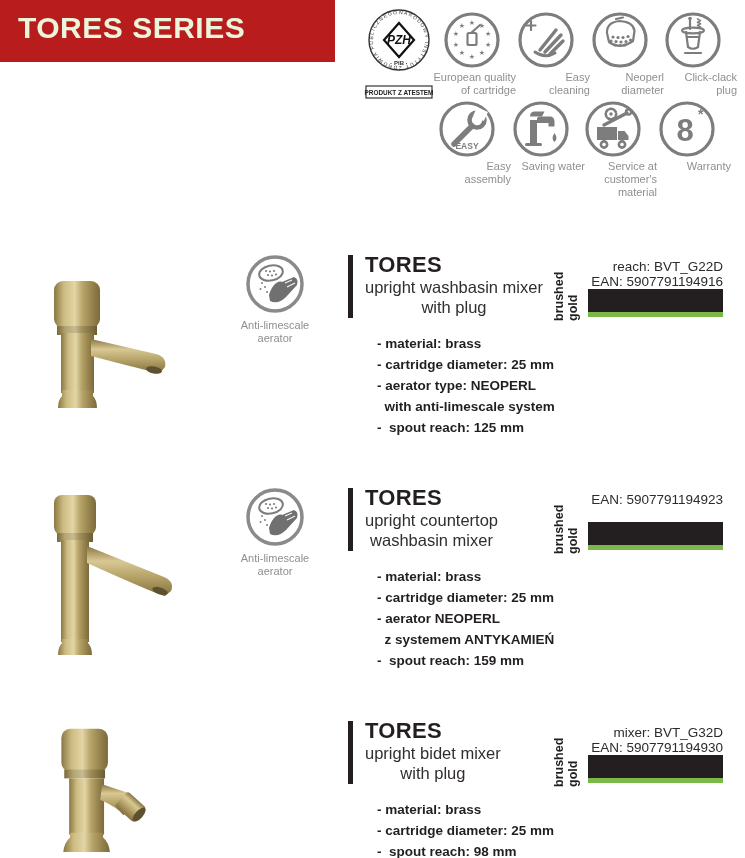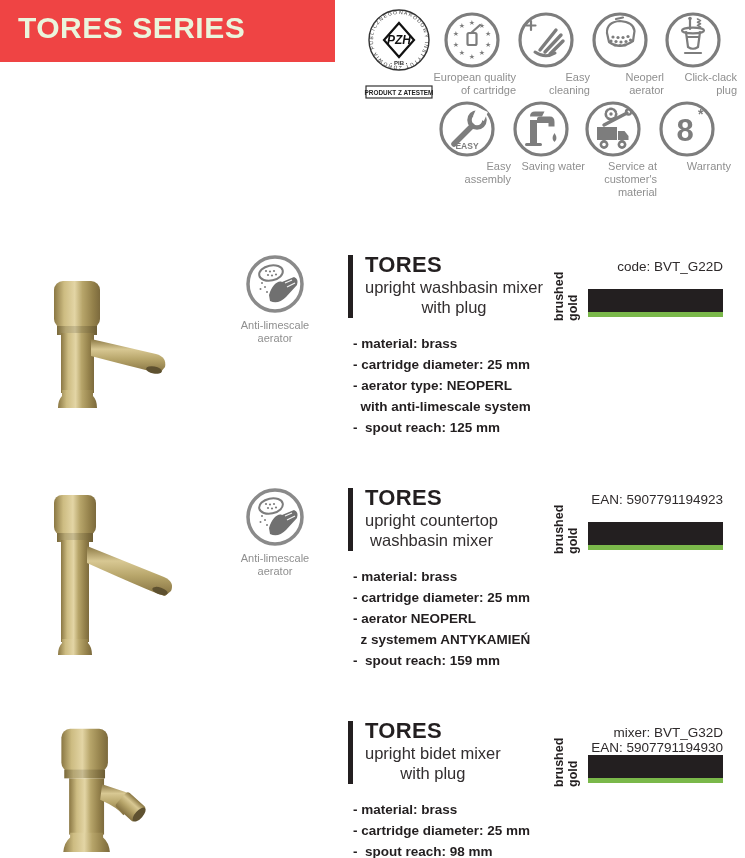"TORES SERIES" .banner { background: #ef4444 -> #b91c1c }
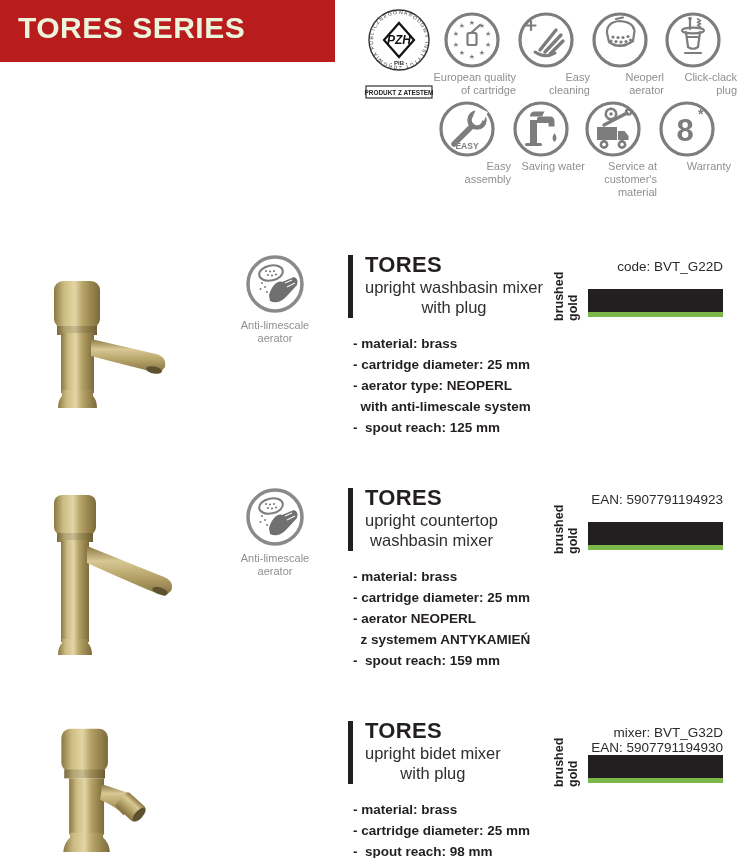"Neoperl" div.feat-label { text: aerator -> diameter }
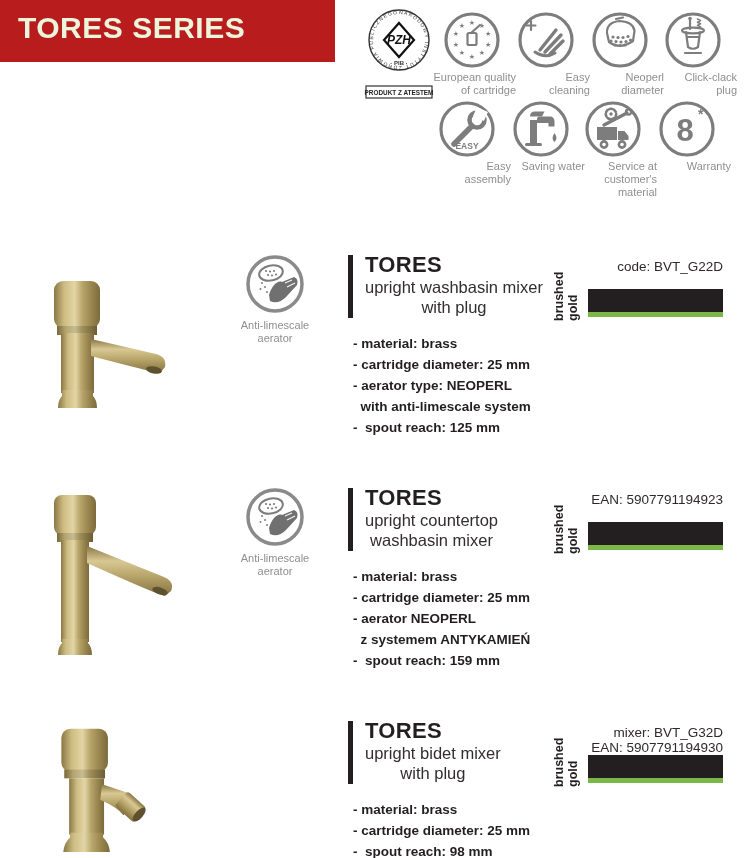"code: BVT_G22D" div { text: code -> reach }
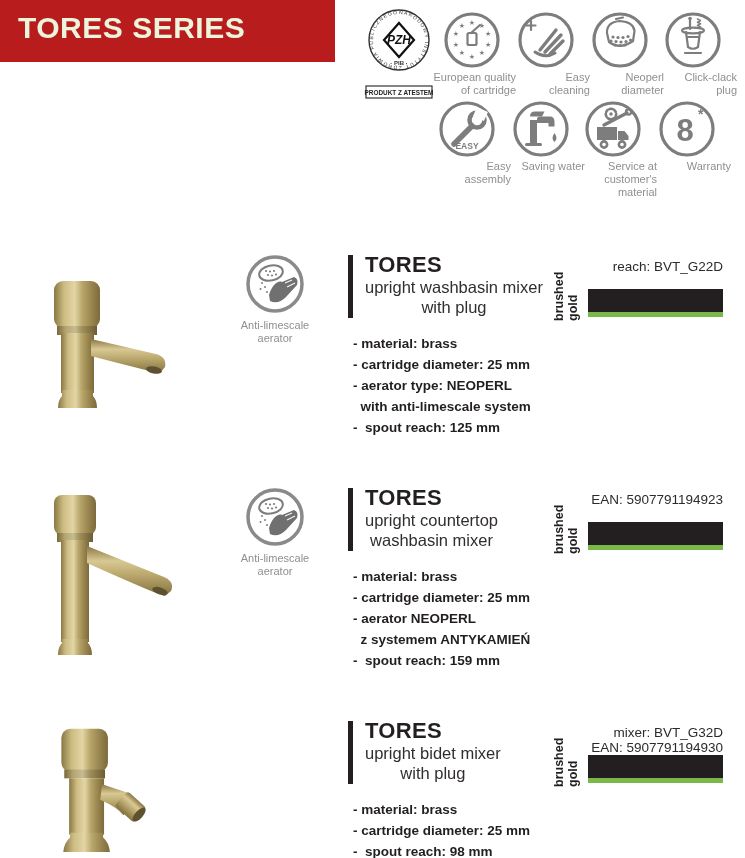"EAN: 5907791194916" div { html: none -> <div>EAN: 5907791194916</div> }
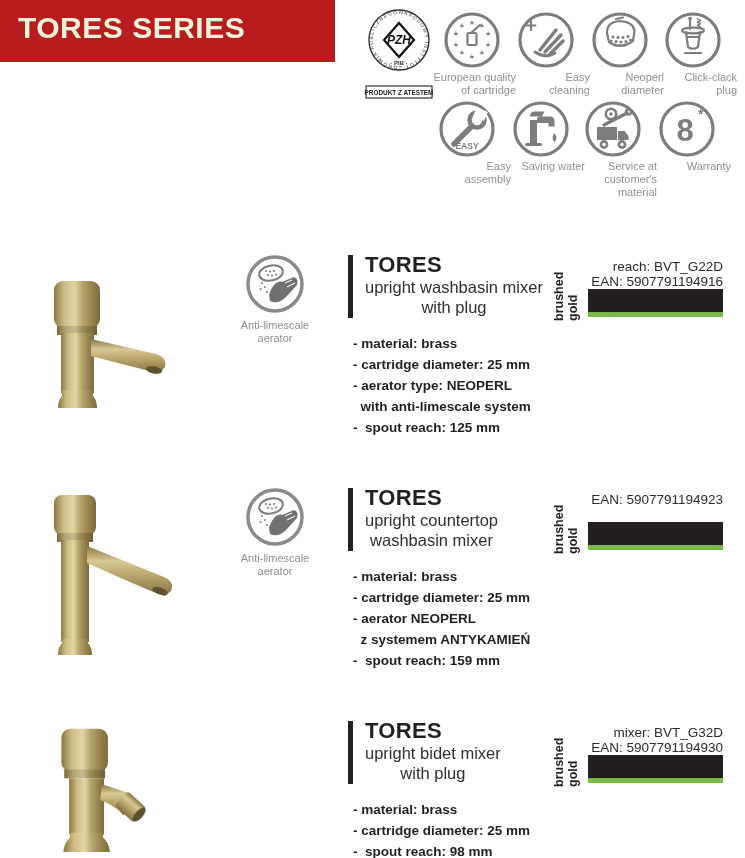"- material: brass" .p-specs { left: 353px -> 377px }
